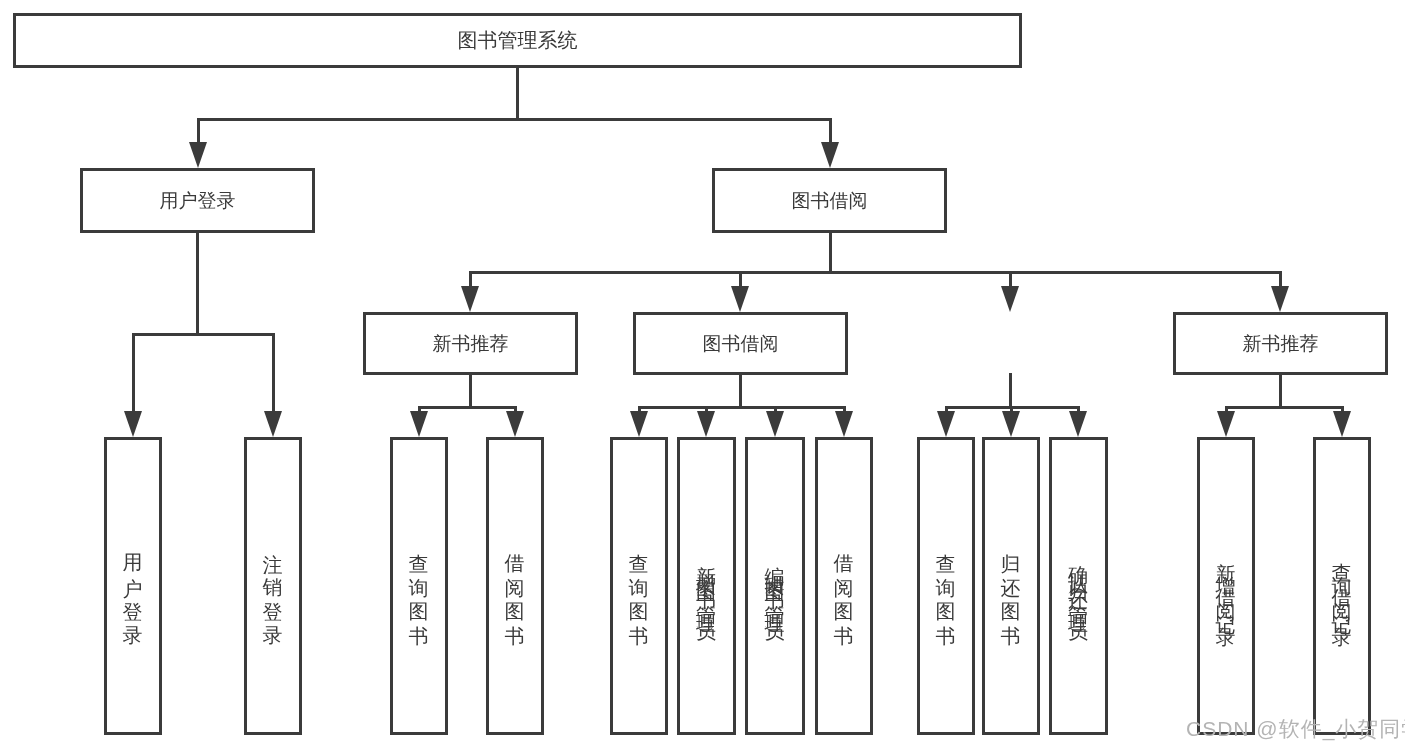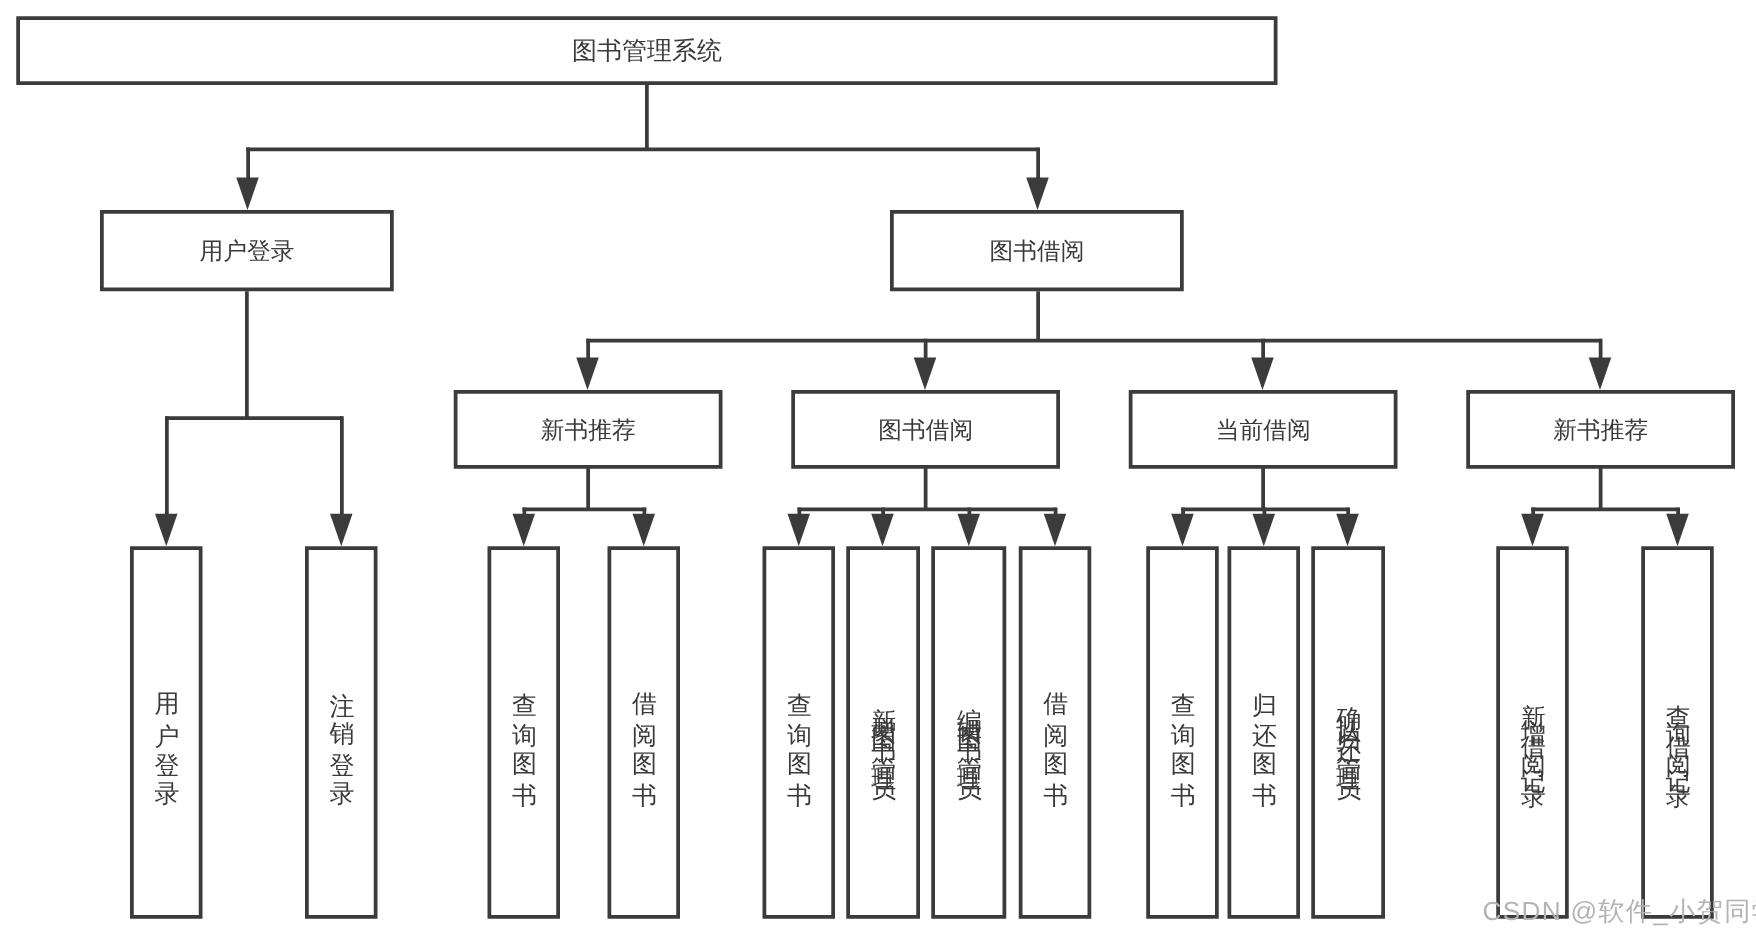"当前借阅" div.box { html: <div>当前借阅</div> -> none }
